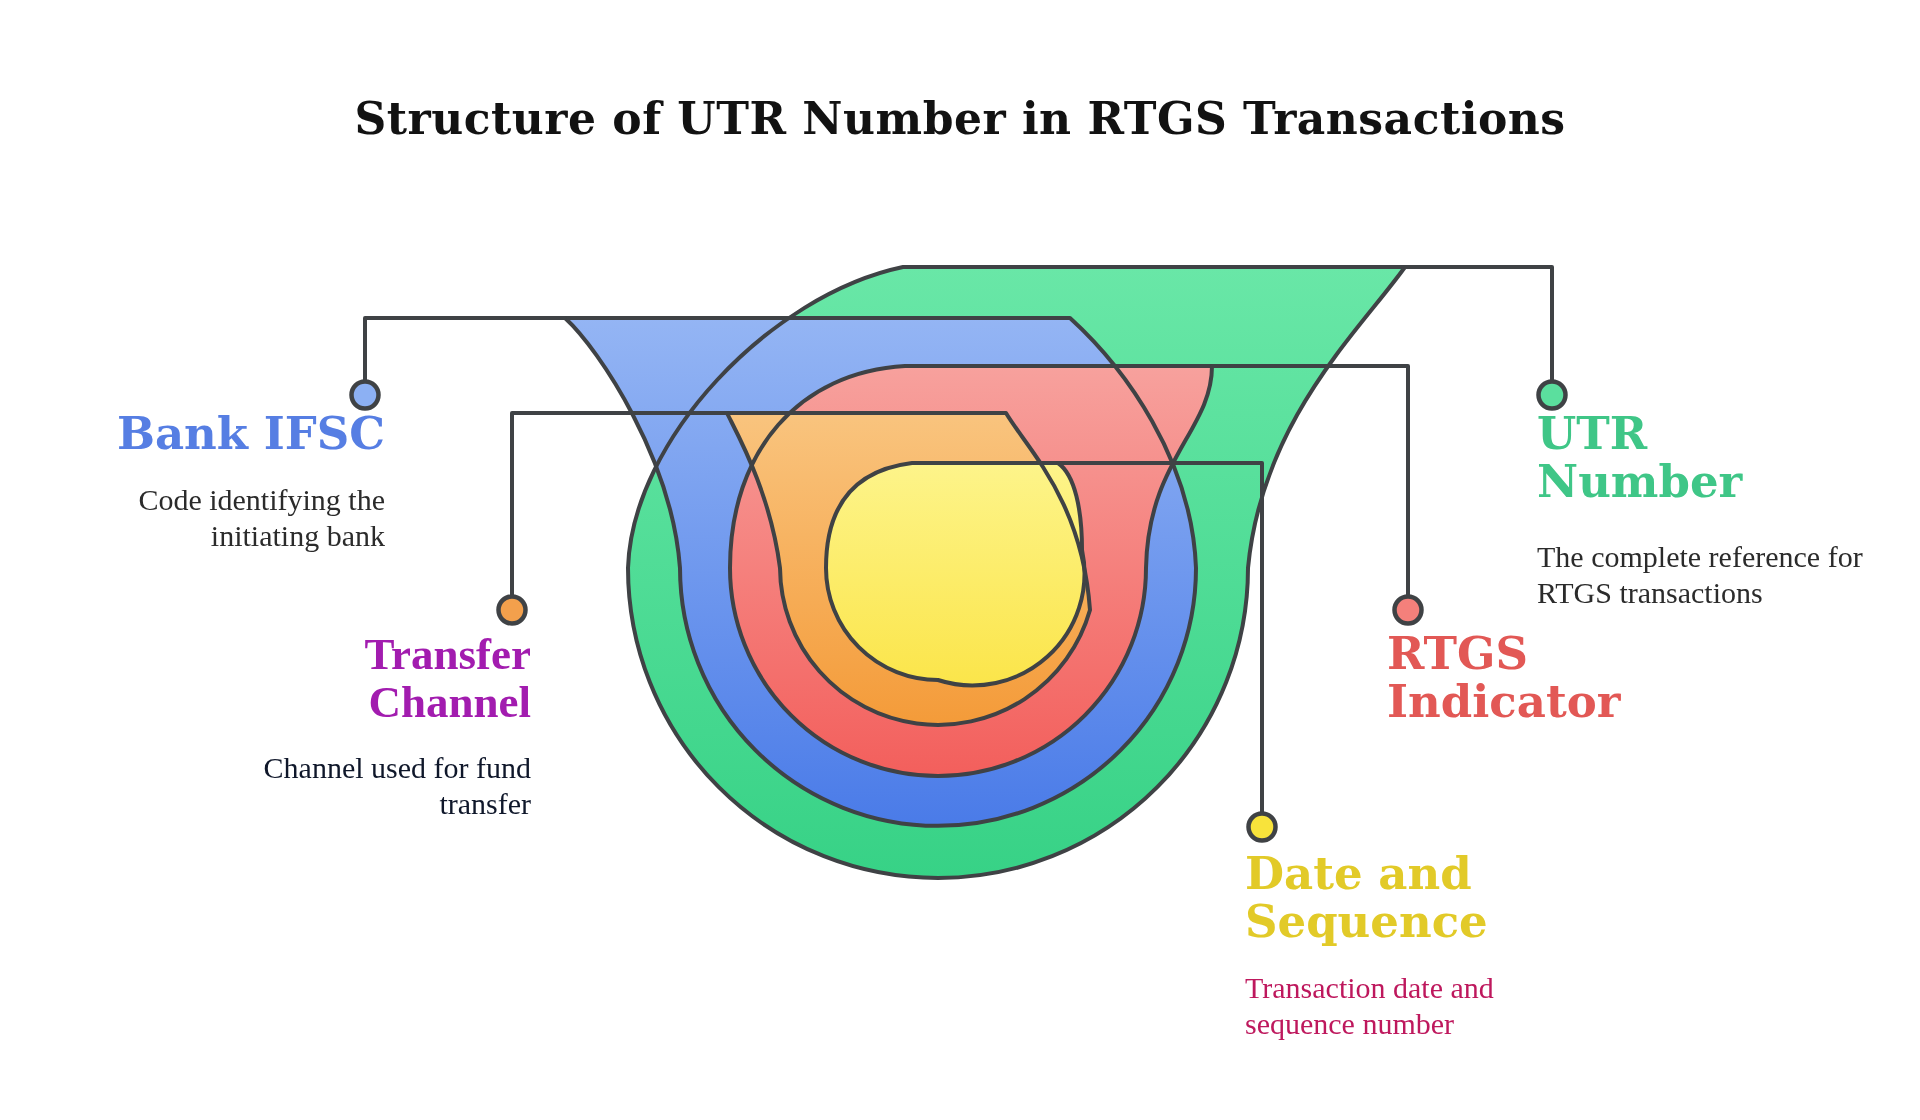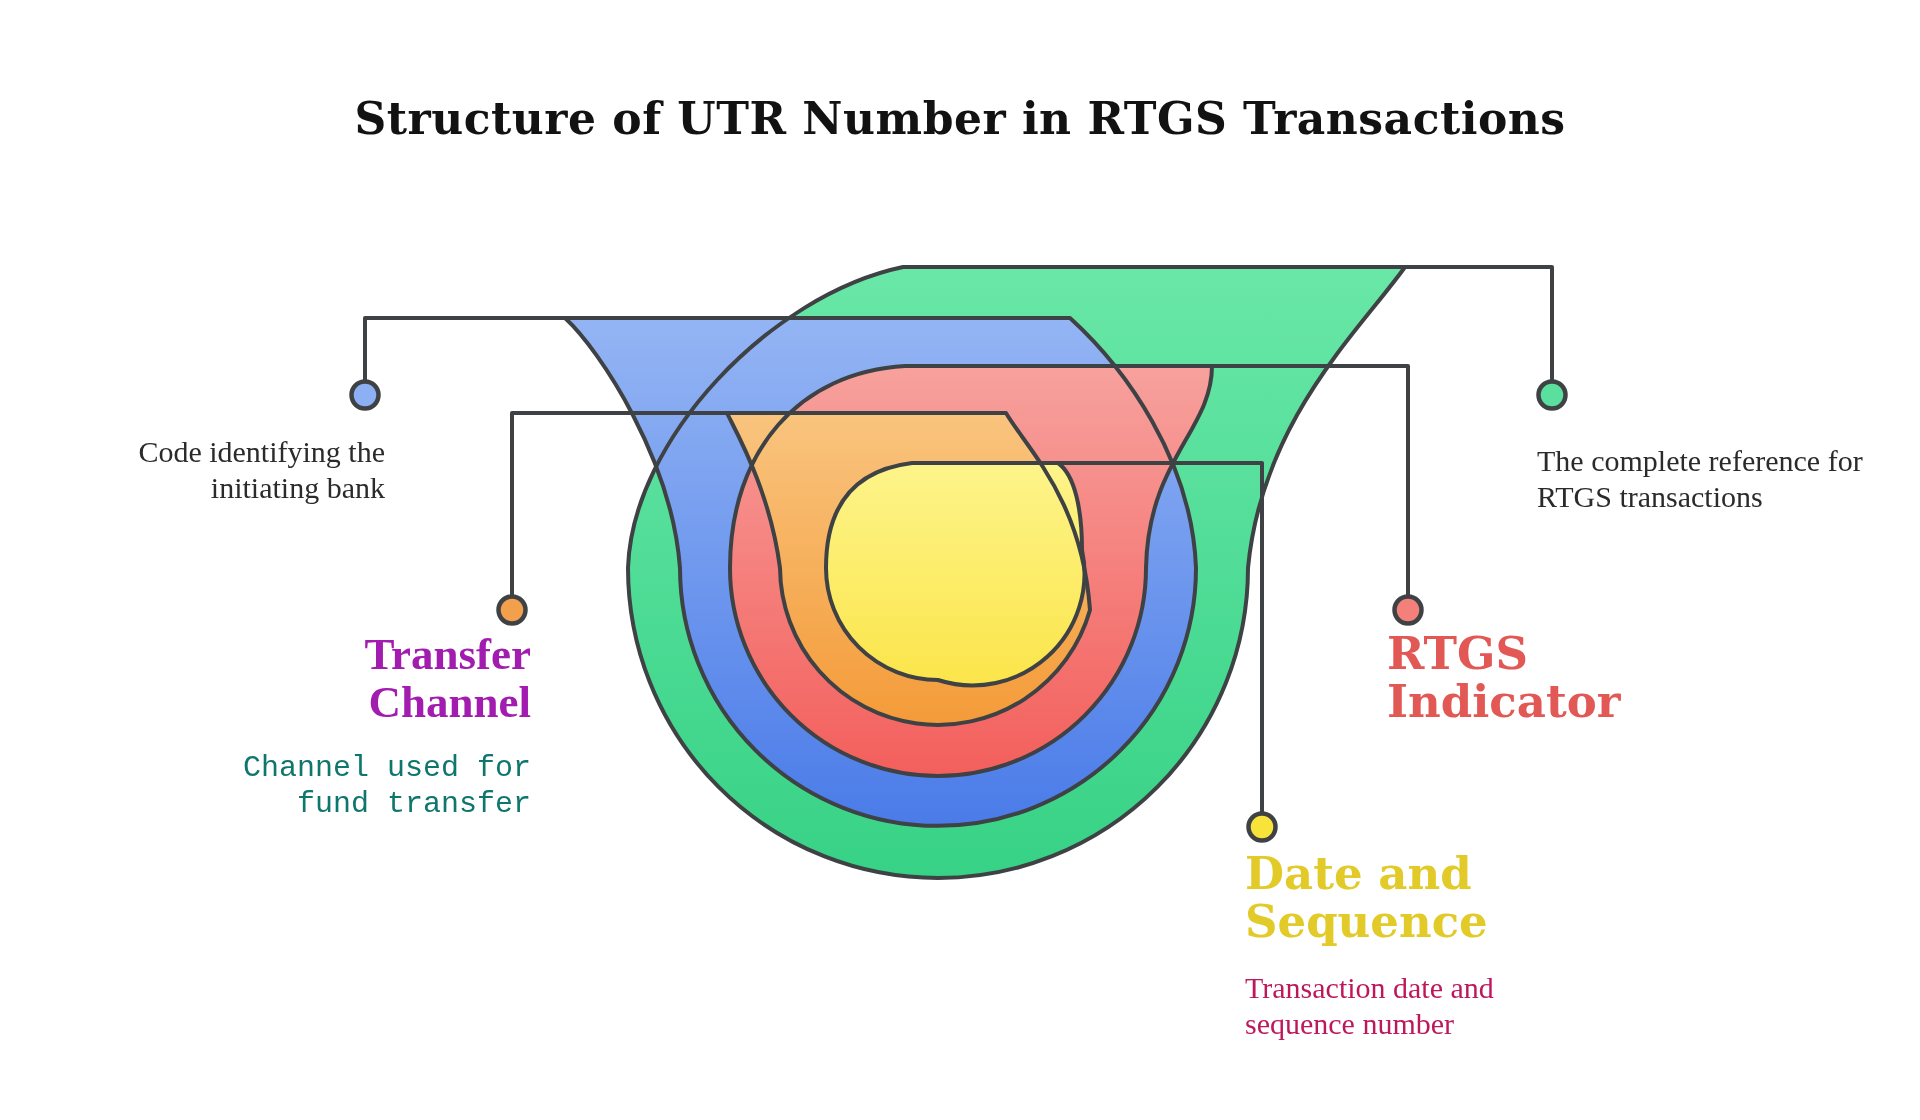"Bank IFSC" div.label-heading { html: none -> <div>Bank IFSC</div> }
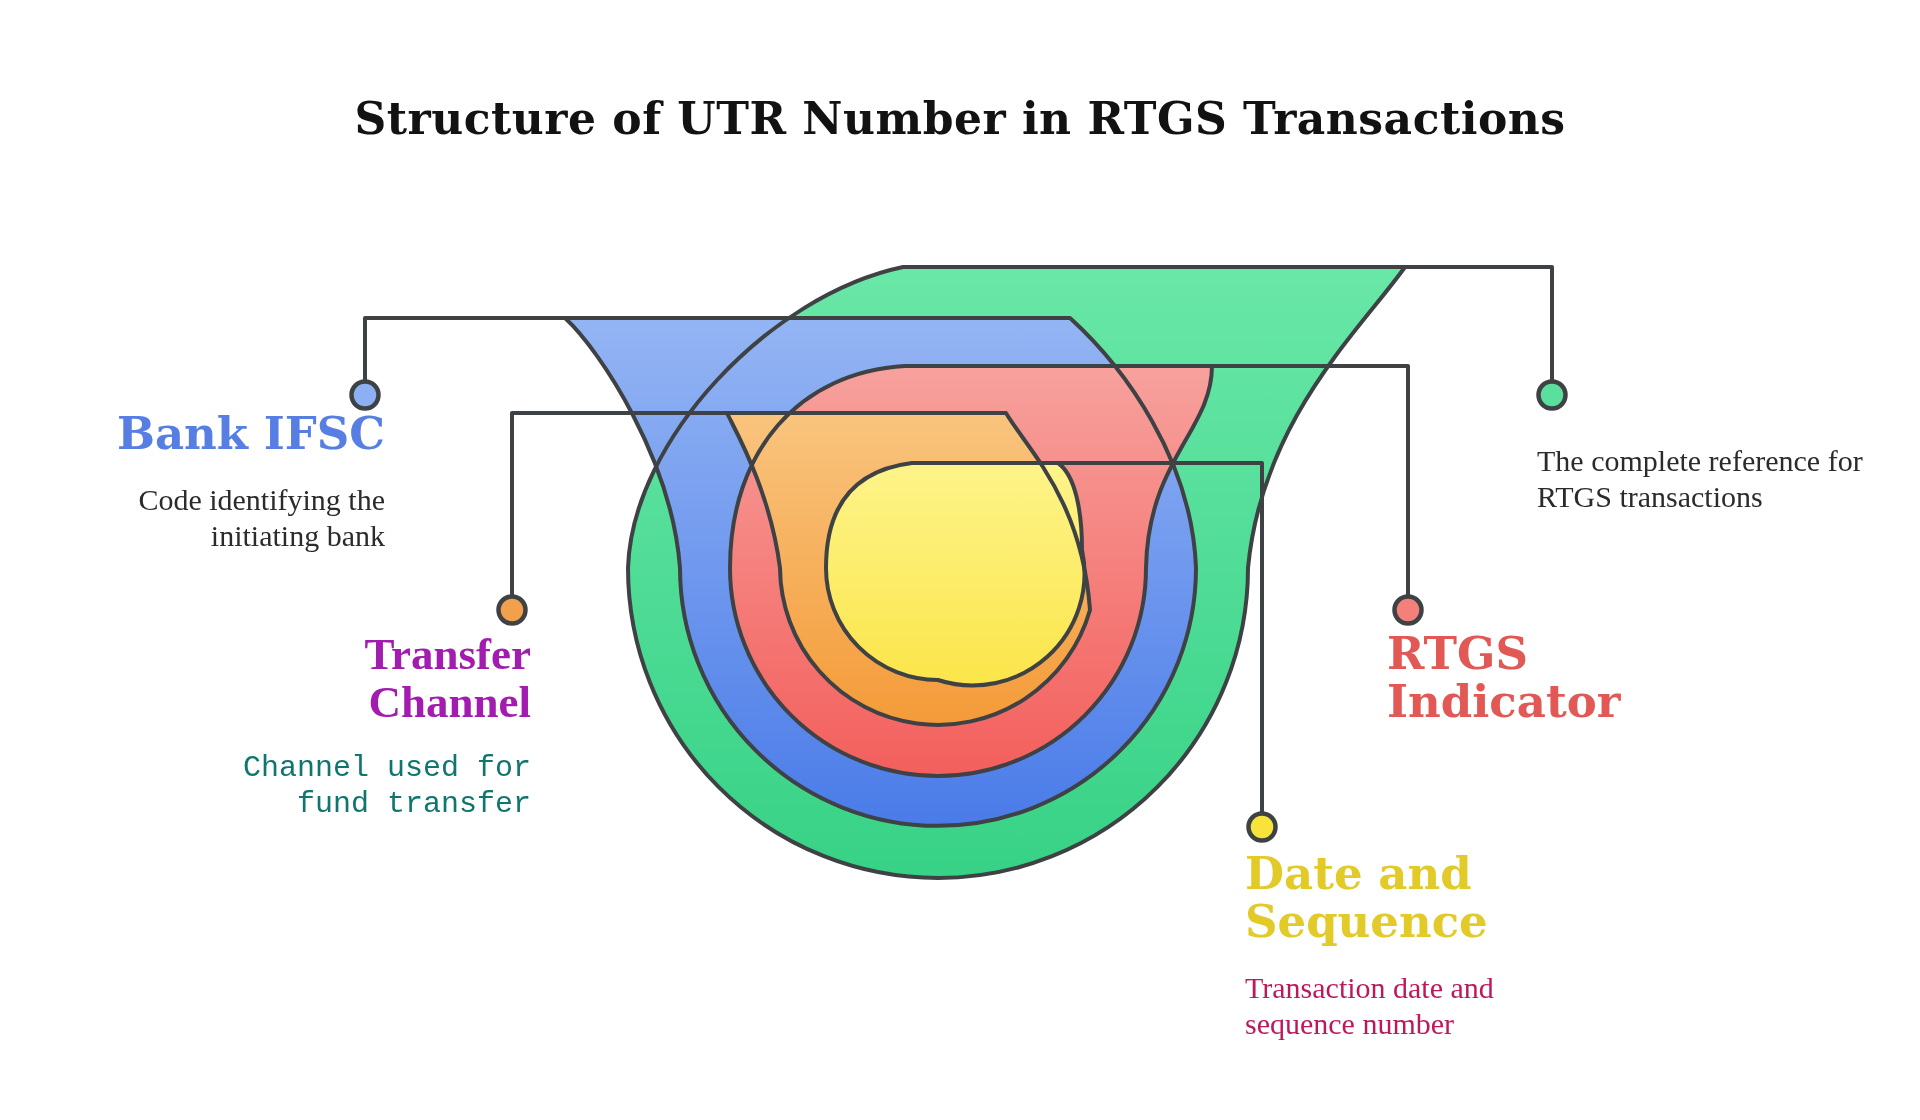"UTR Number" div.label-heading { html: none -> <div>UTR Number</div> }
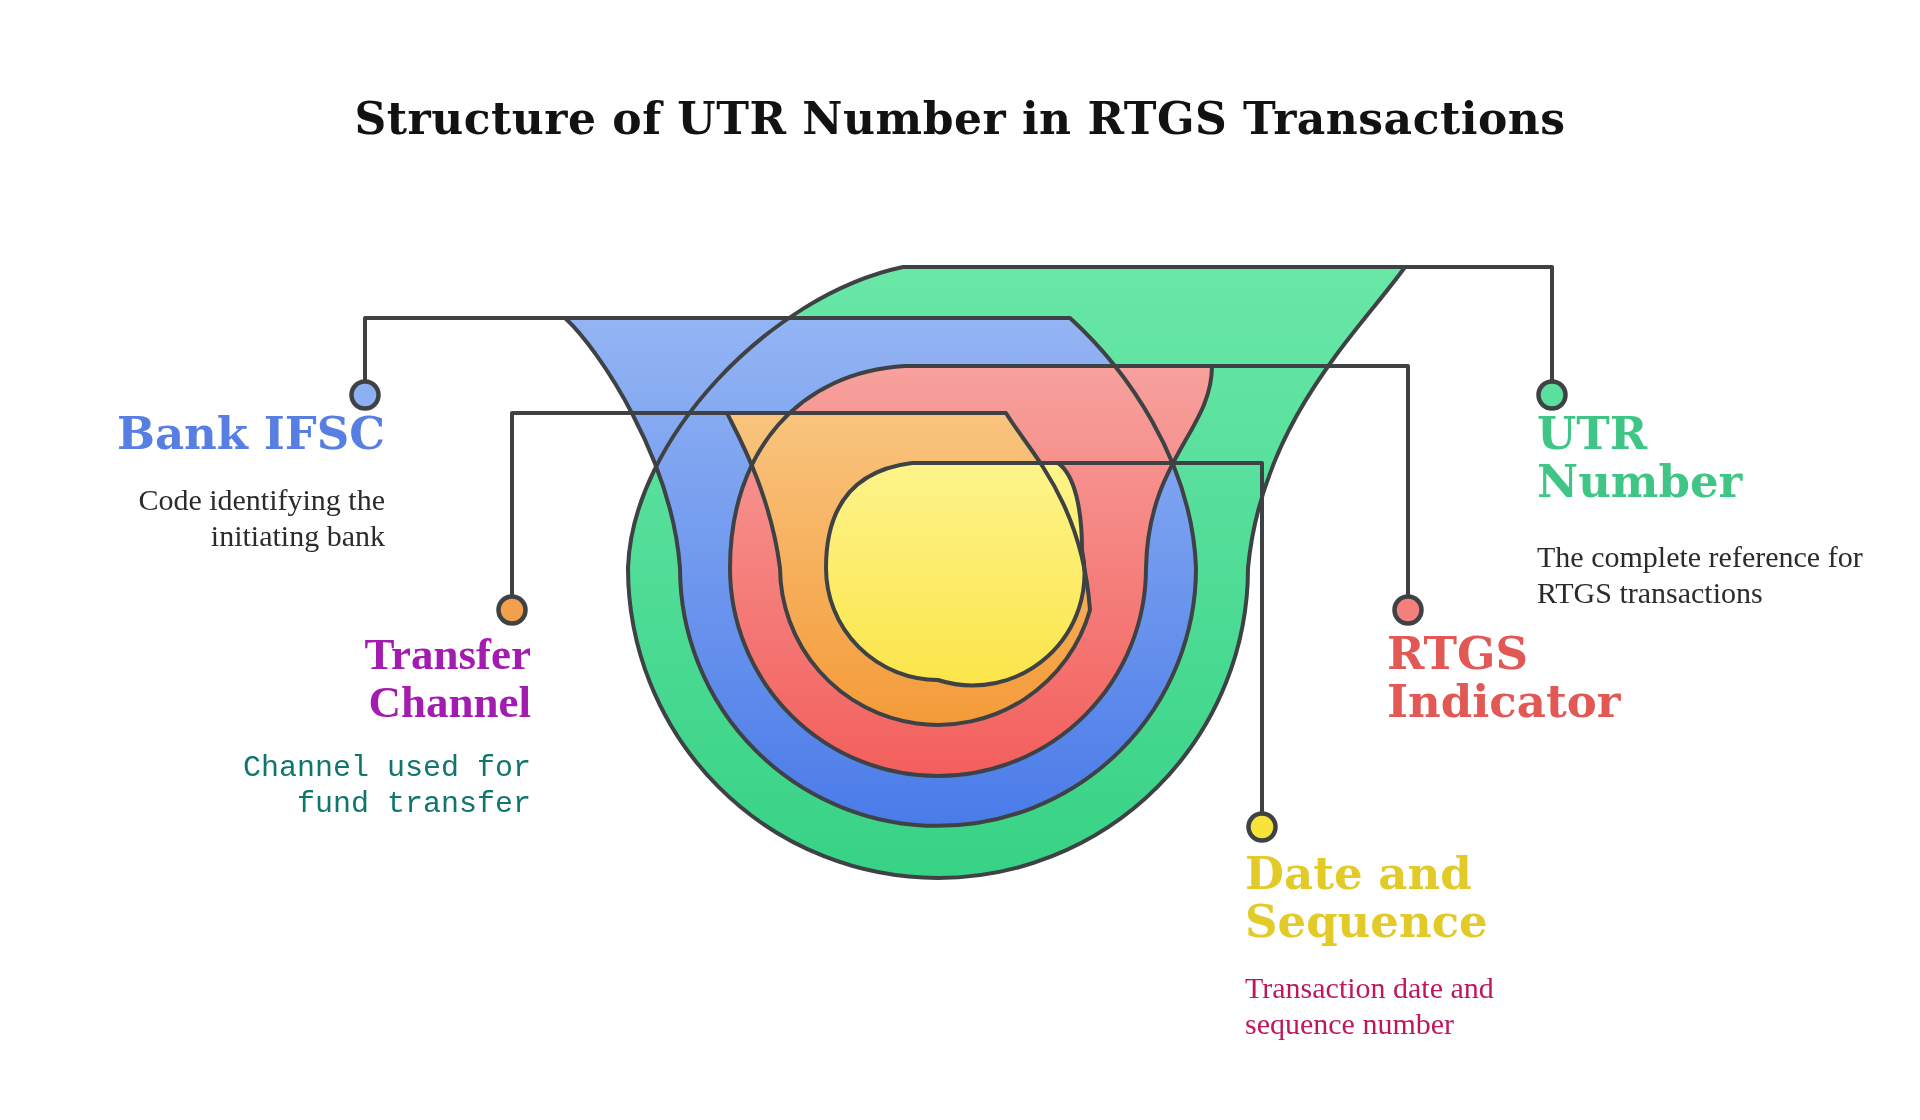"Channel used for fund transfer" div.label-desc { color: #0f766e -> #0f172a; font-family: Liberation Mono, monospace -> none }
